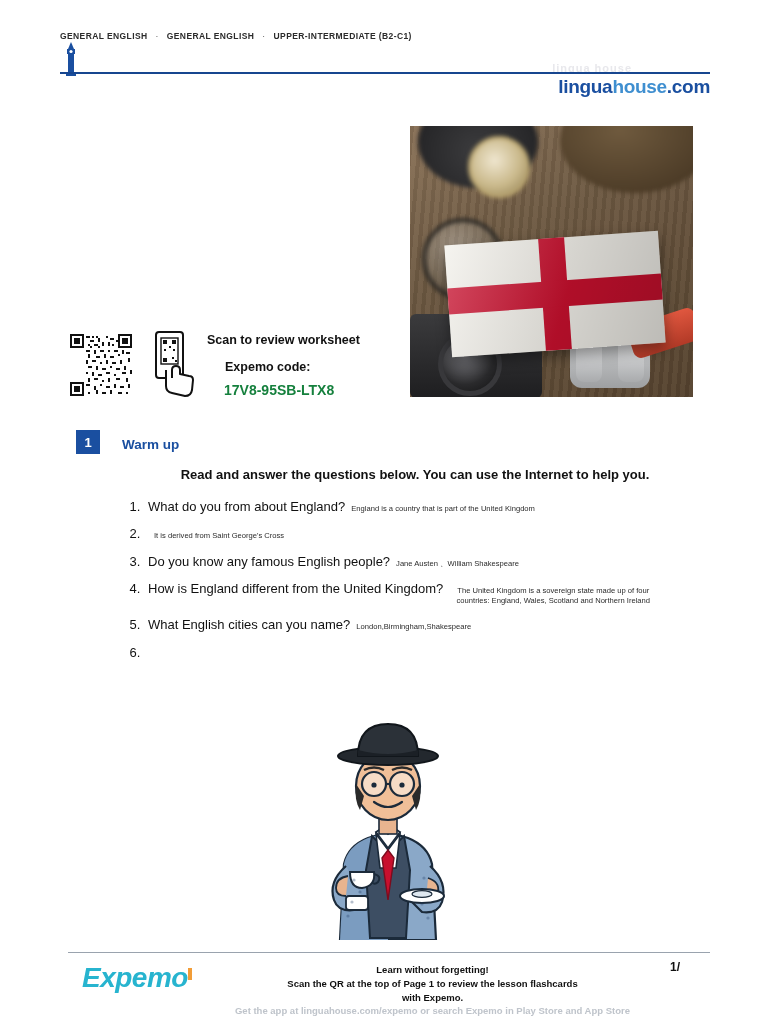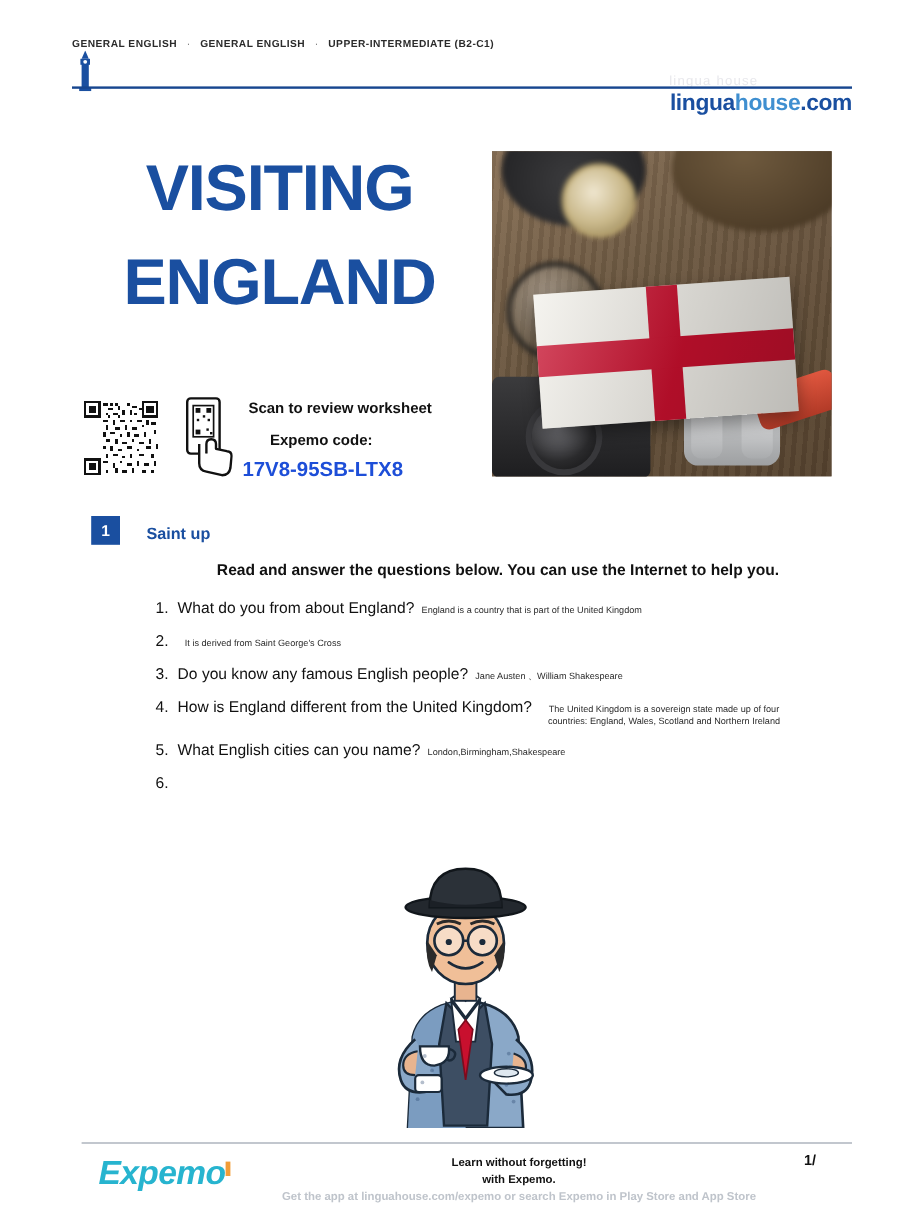"lingua house" .ghost-text { font-weight: normal -> bold }
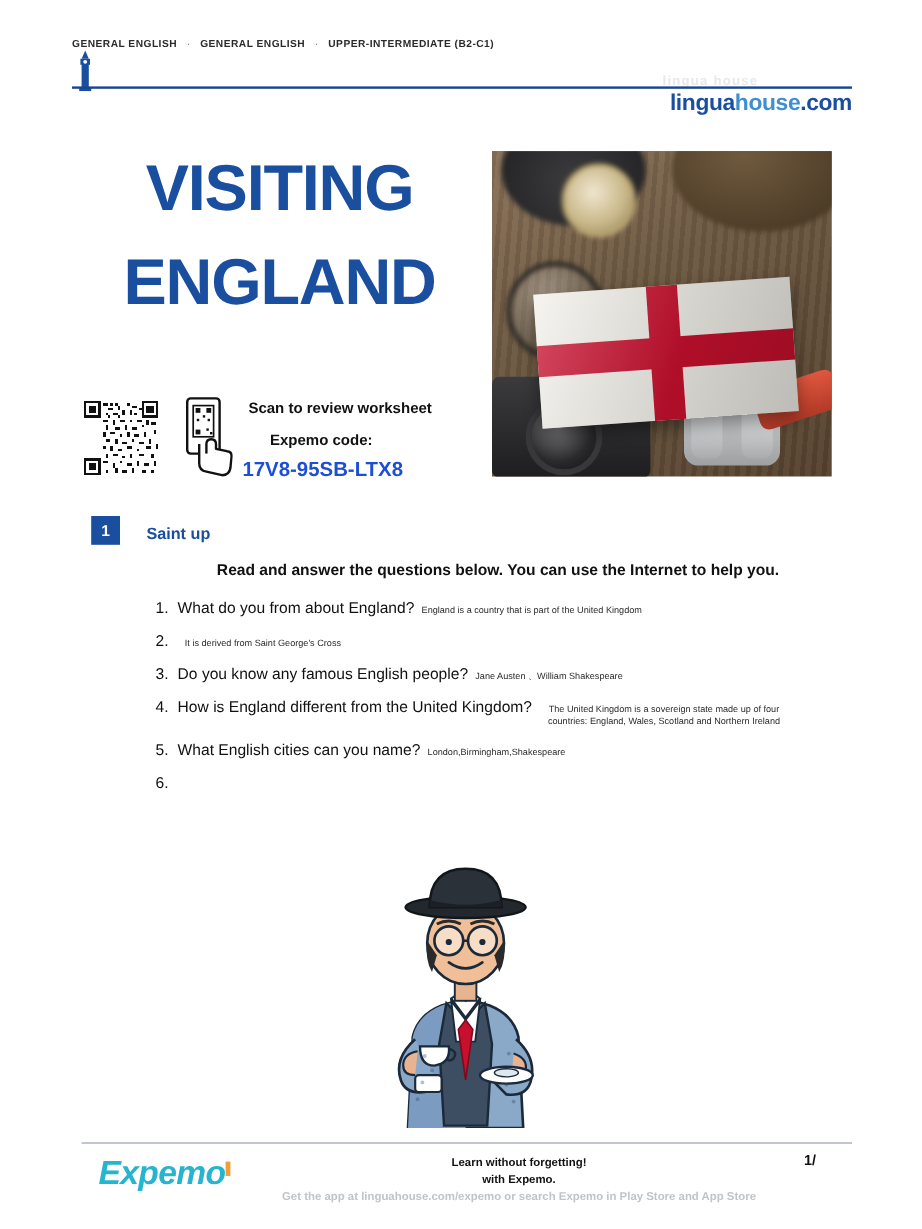"VISITING" div.title { html: <div> <span>VISITING</span> <span>ENGLAND</span> </div> -> none }
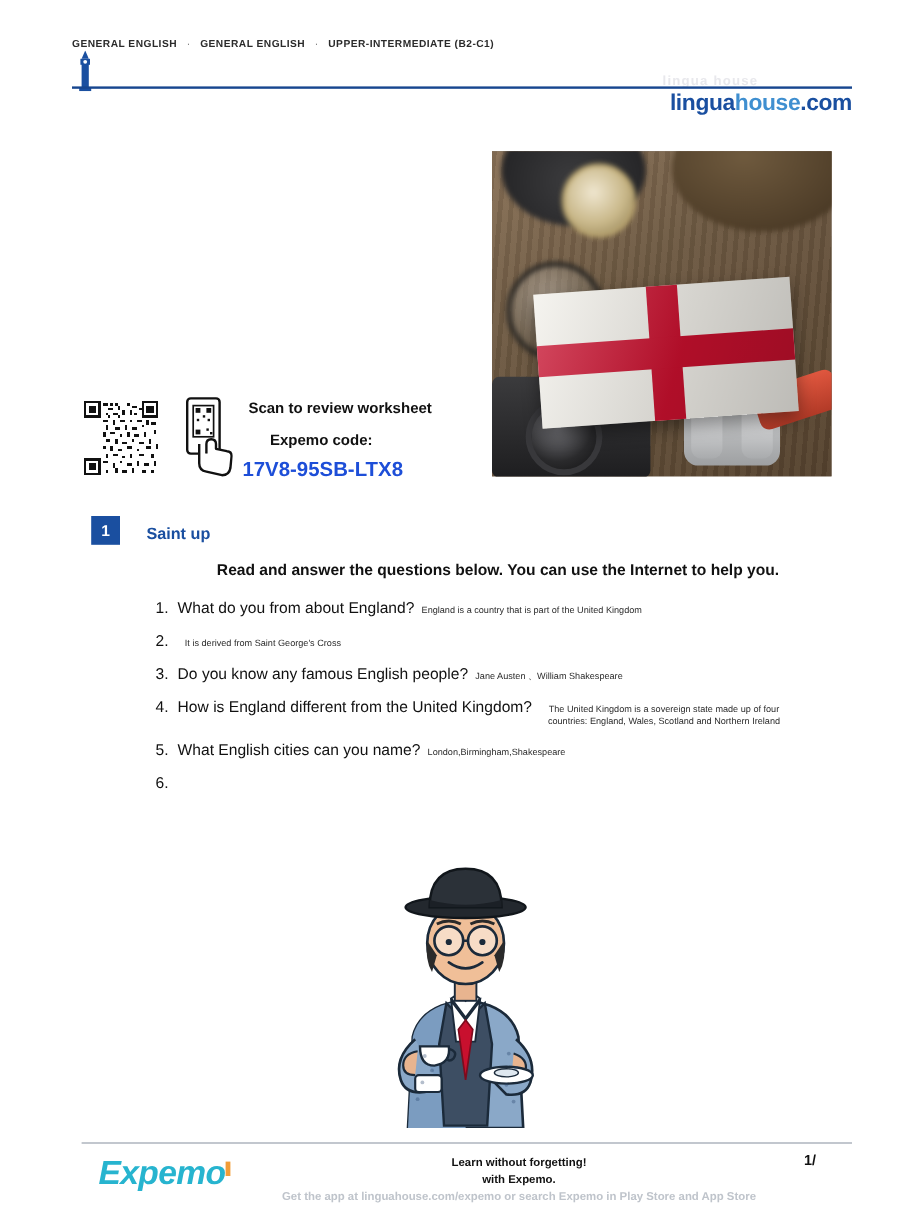"17V8-95SB-LTX8" .expemo-code { color: #1d4ed8 -> #15803d; font-size: 17px -> 14px; left: 202px -> 224px }
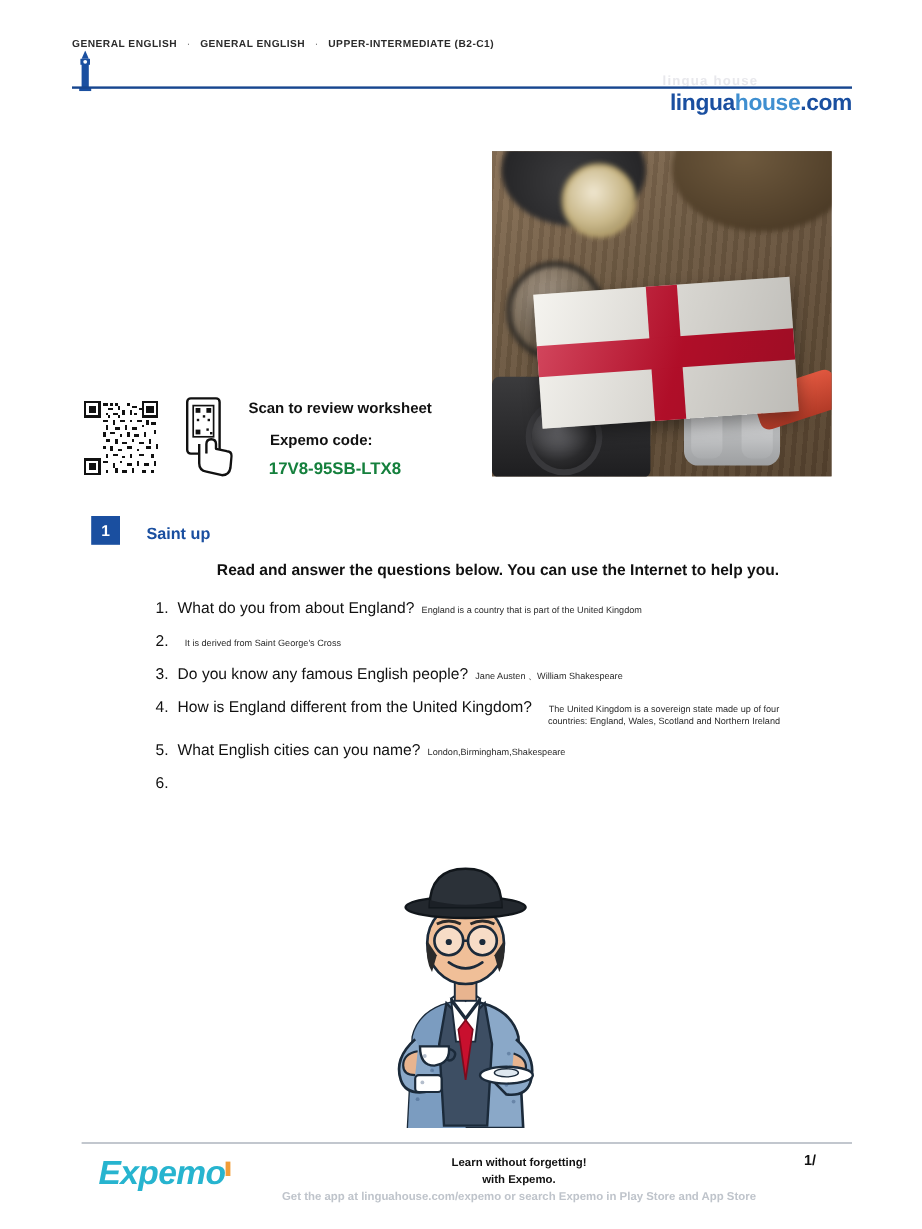"Saint up" div.sec-title { text: Saint -> Warm }
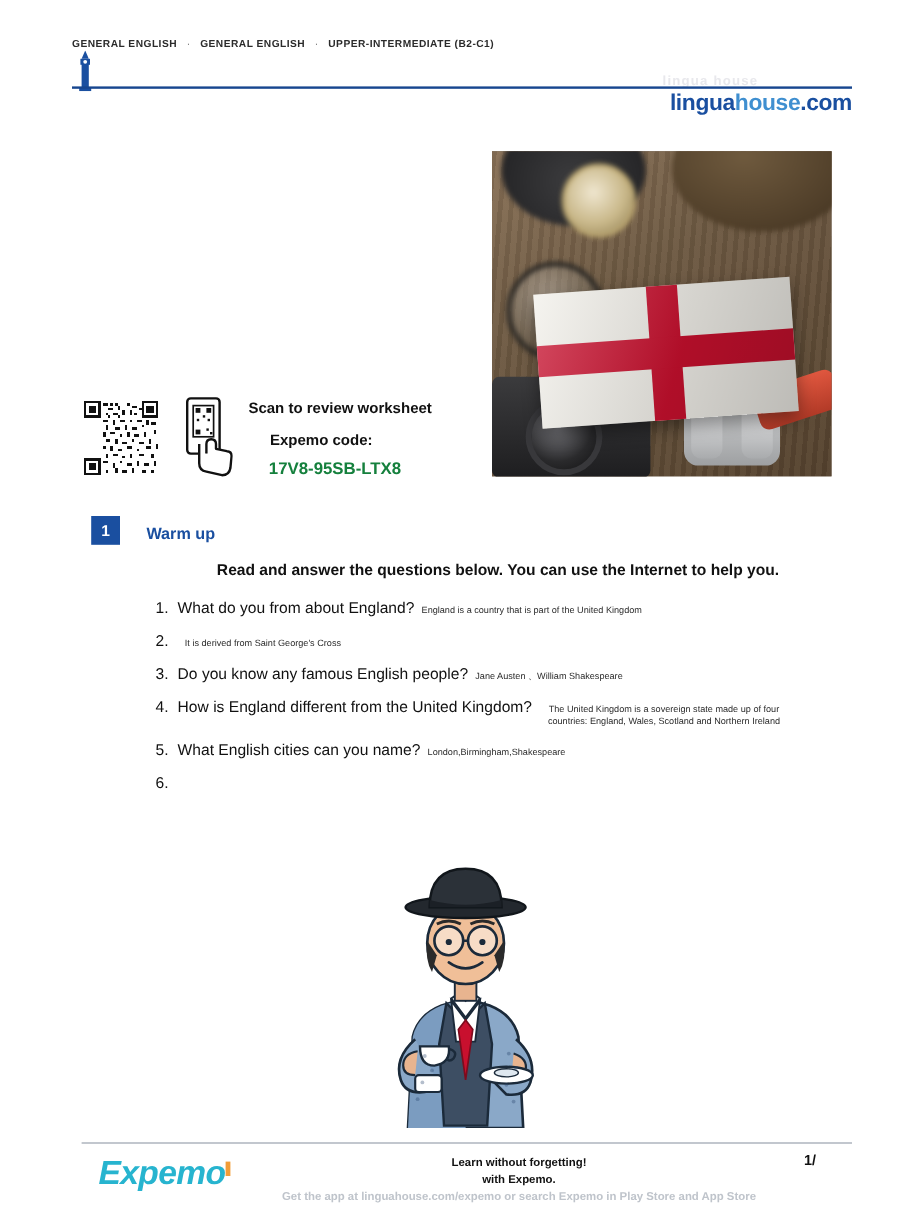"Scan the QR at the" div { html: none -> <div>Scan the QR at the top of Page 1 to review the lesson flashcards</div> }
